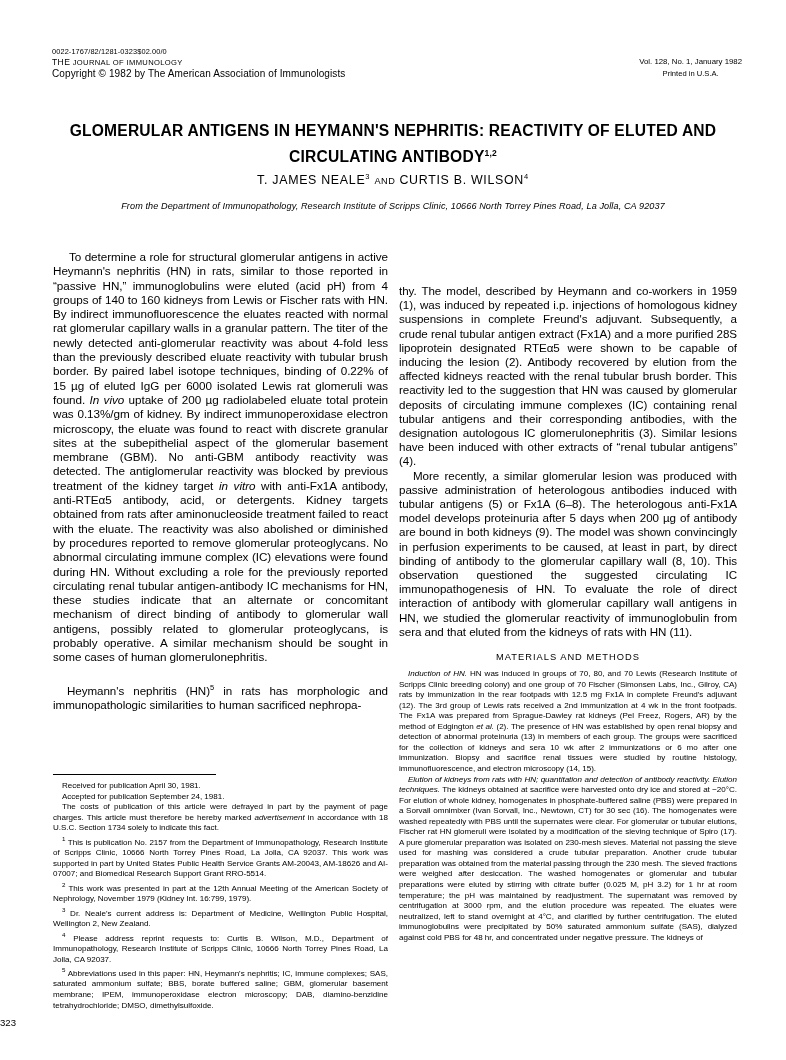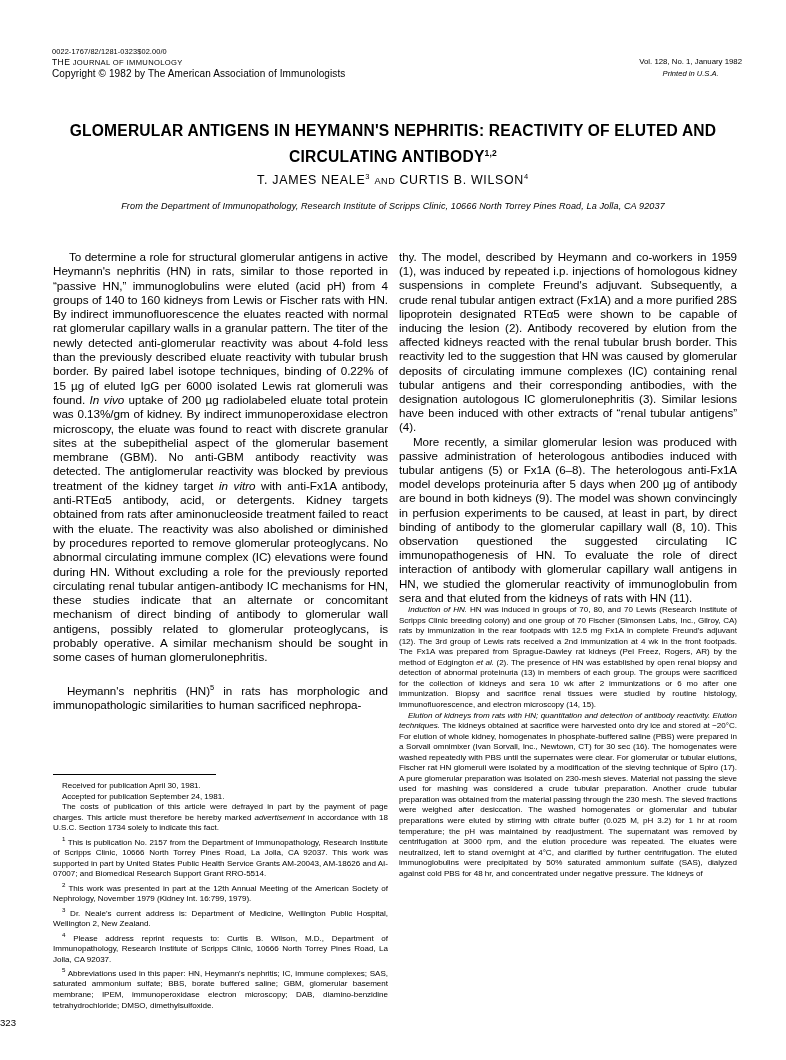"Printed in U.S.A." .masthead-right .printed { font-style: italic -> none }
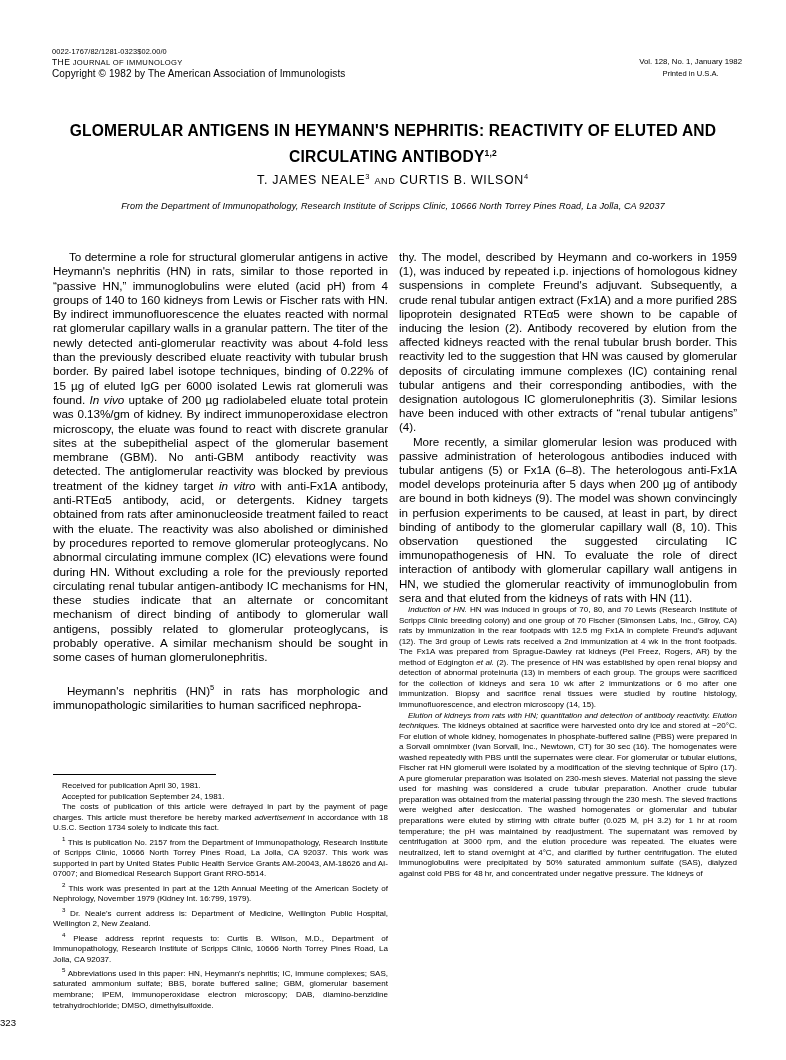"thy. The model, described by" .bodytext { margin-top: none -> 34px }
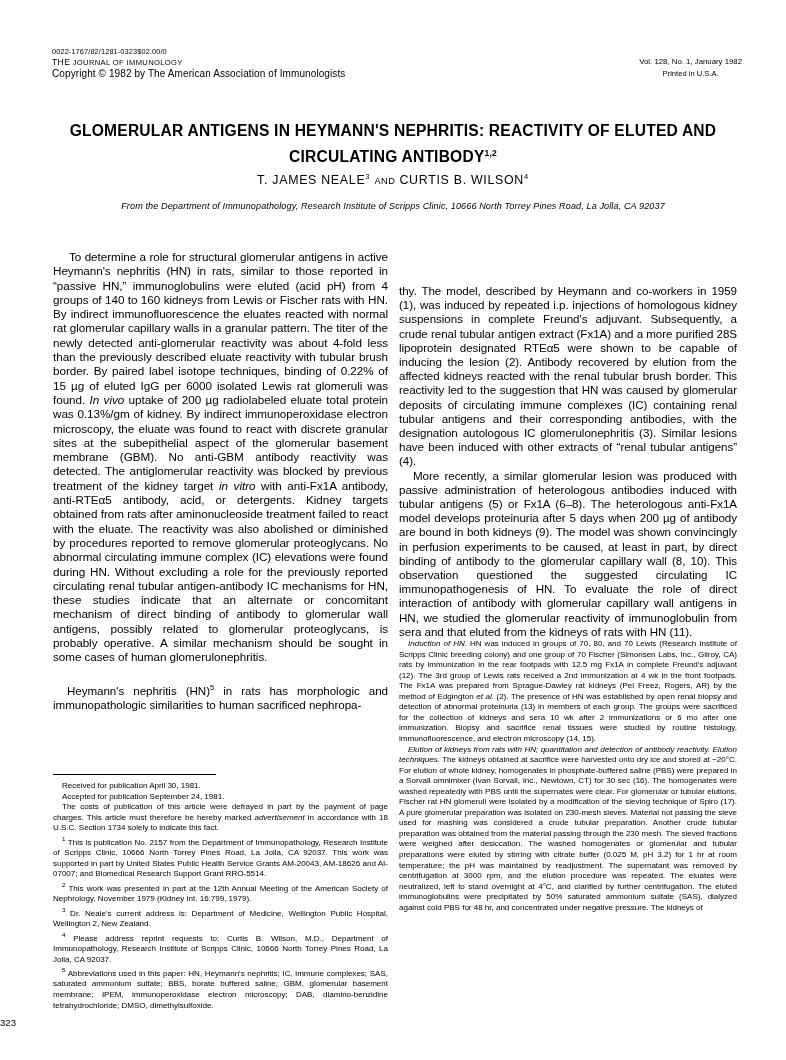"MATERIALS AND METHODS" div.section-head { html: none -> <div>MATERIALS AND METHODS</div> }
